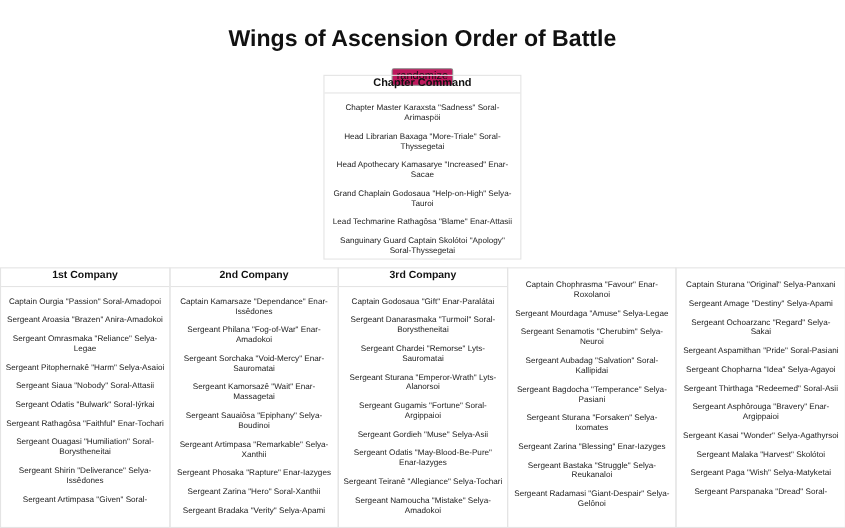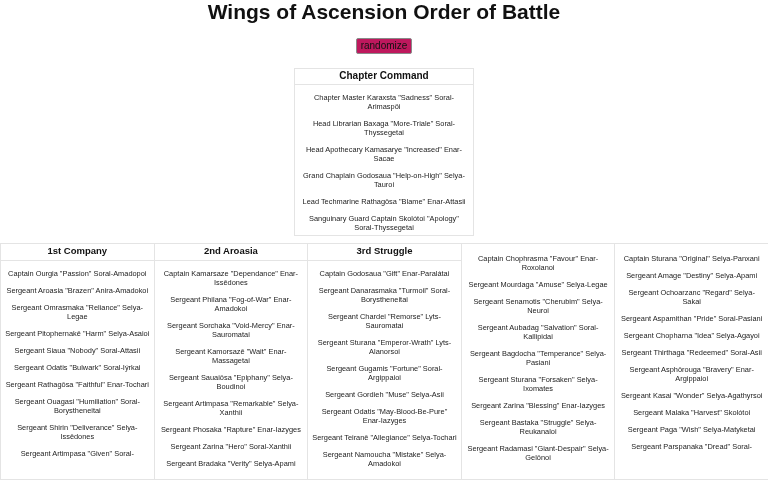"Wings of Ascension Order of" h1 { margin: 0 0 0 0 -> 24px 0 0 0 }
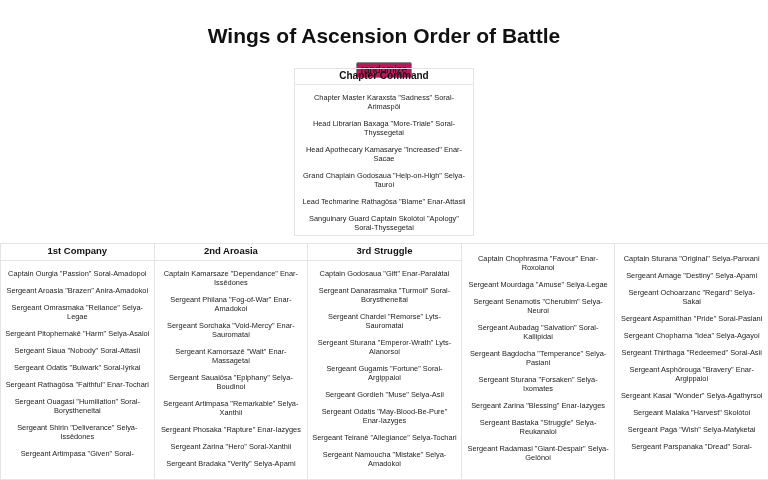"2nd Aroasia" div.unit-title { text: Aroasia -> Company }
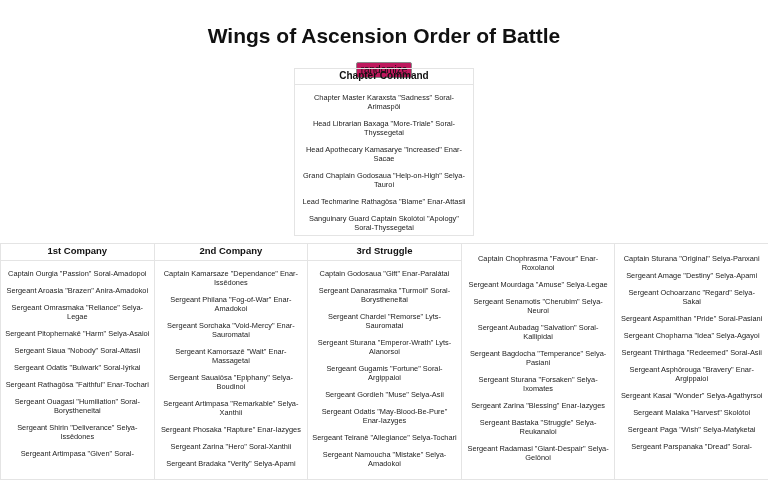"3rd Struggle" div.unit-title { text: Struggle -> Company }
